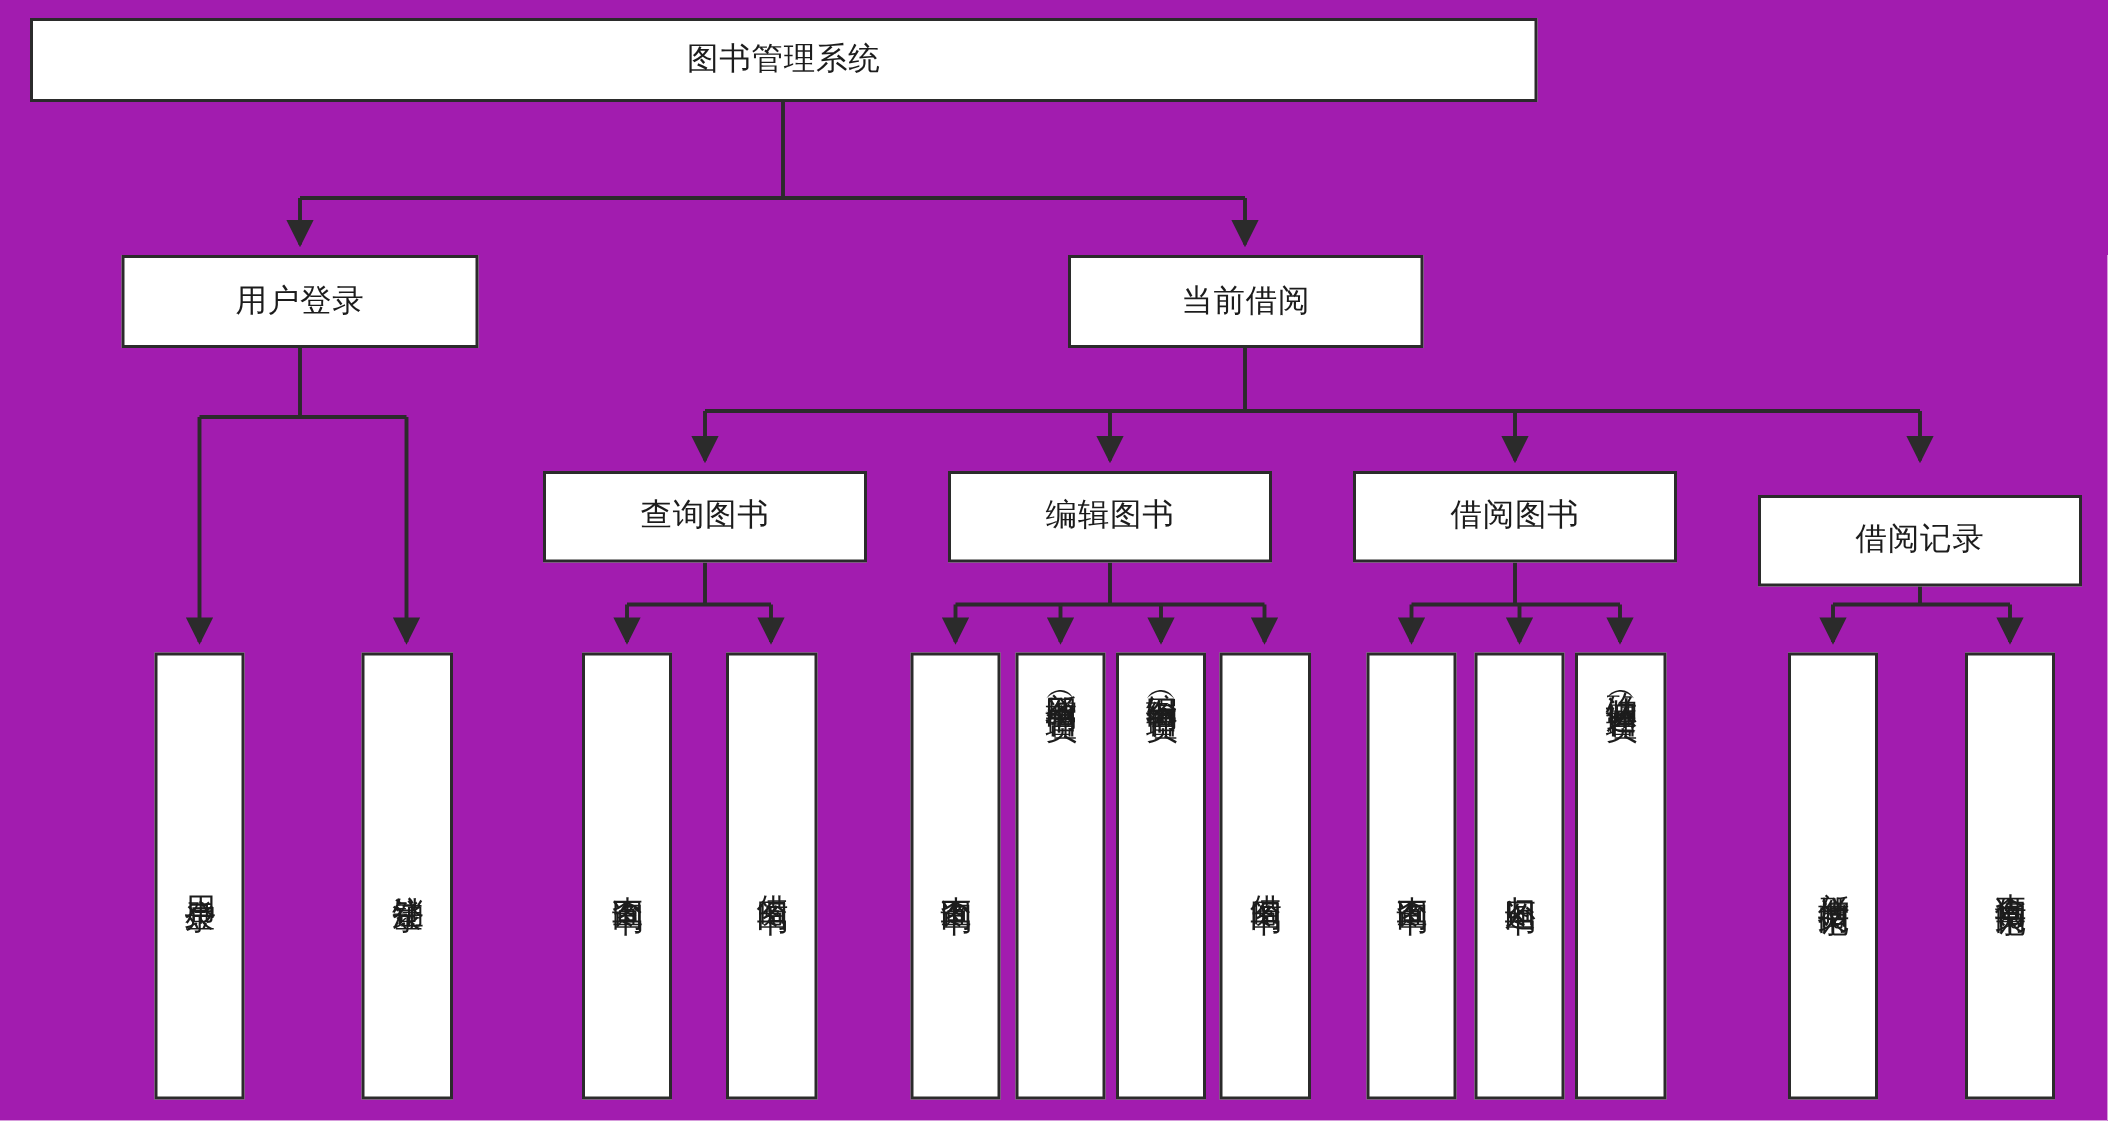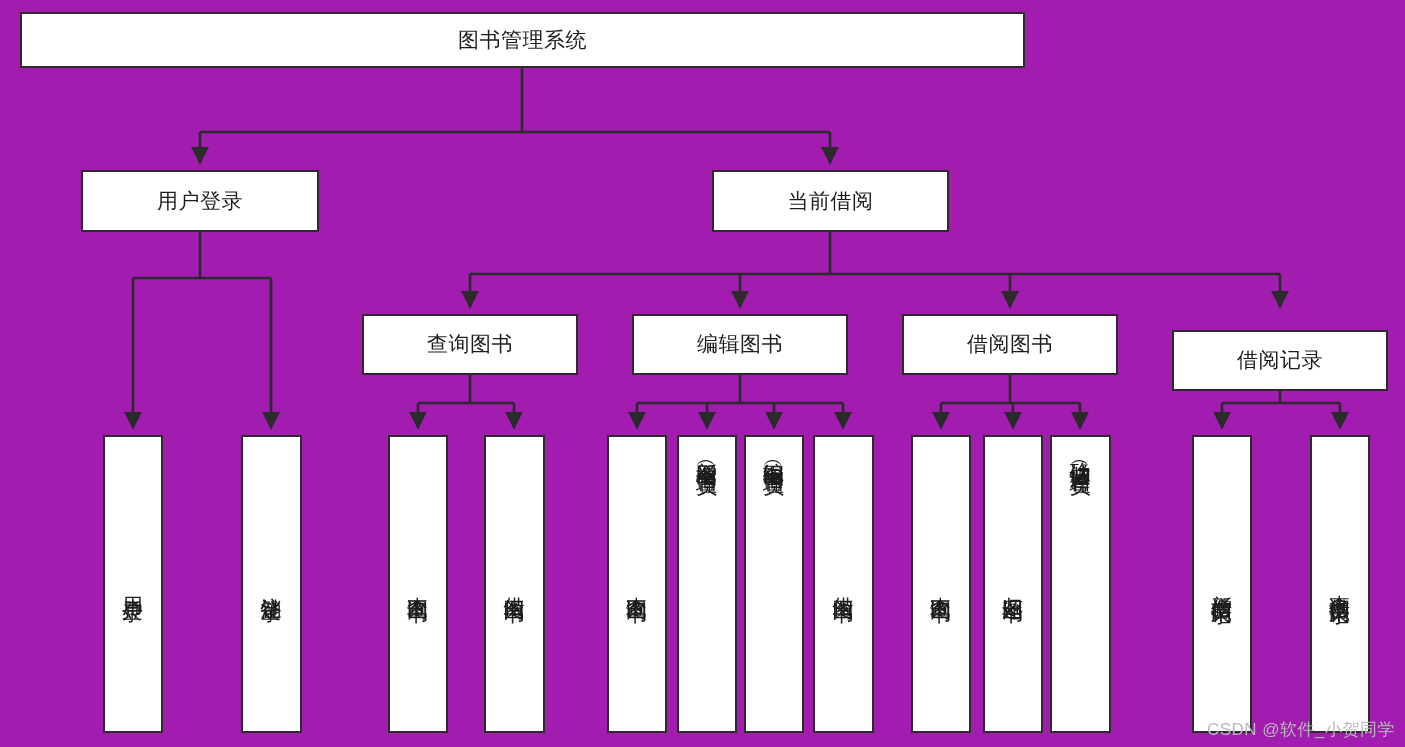"CSDN @软件_小贺同学" div { html: <div>CSDN @软件_小贺同学</div> -> none }
